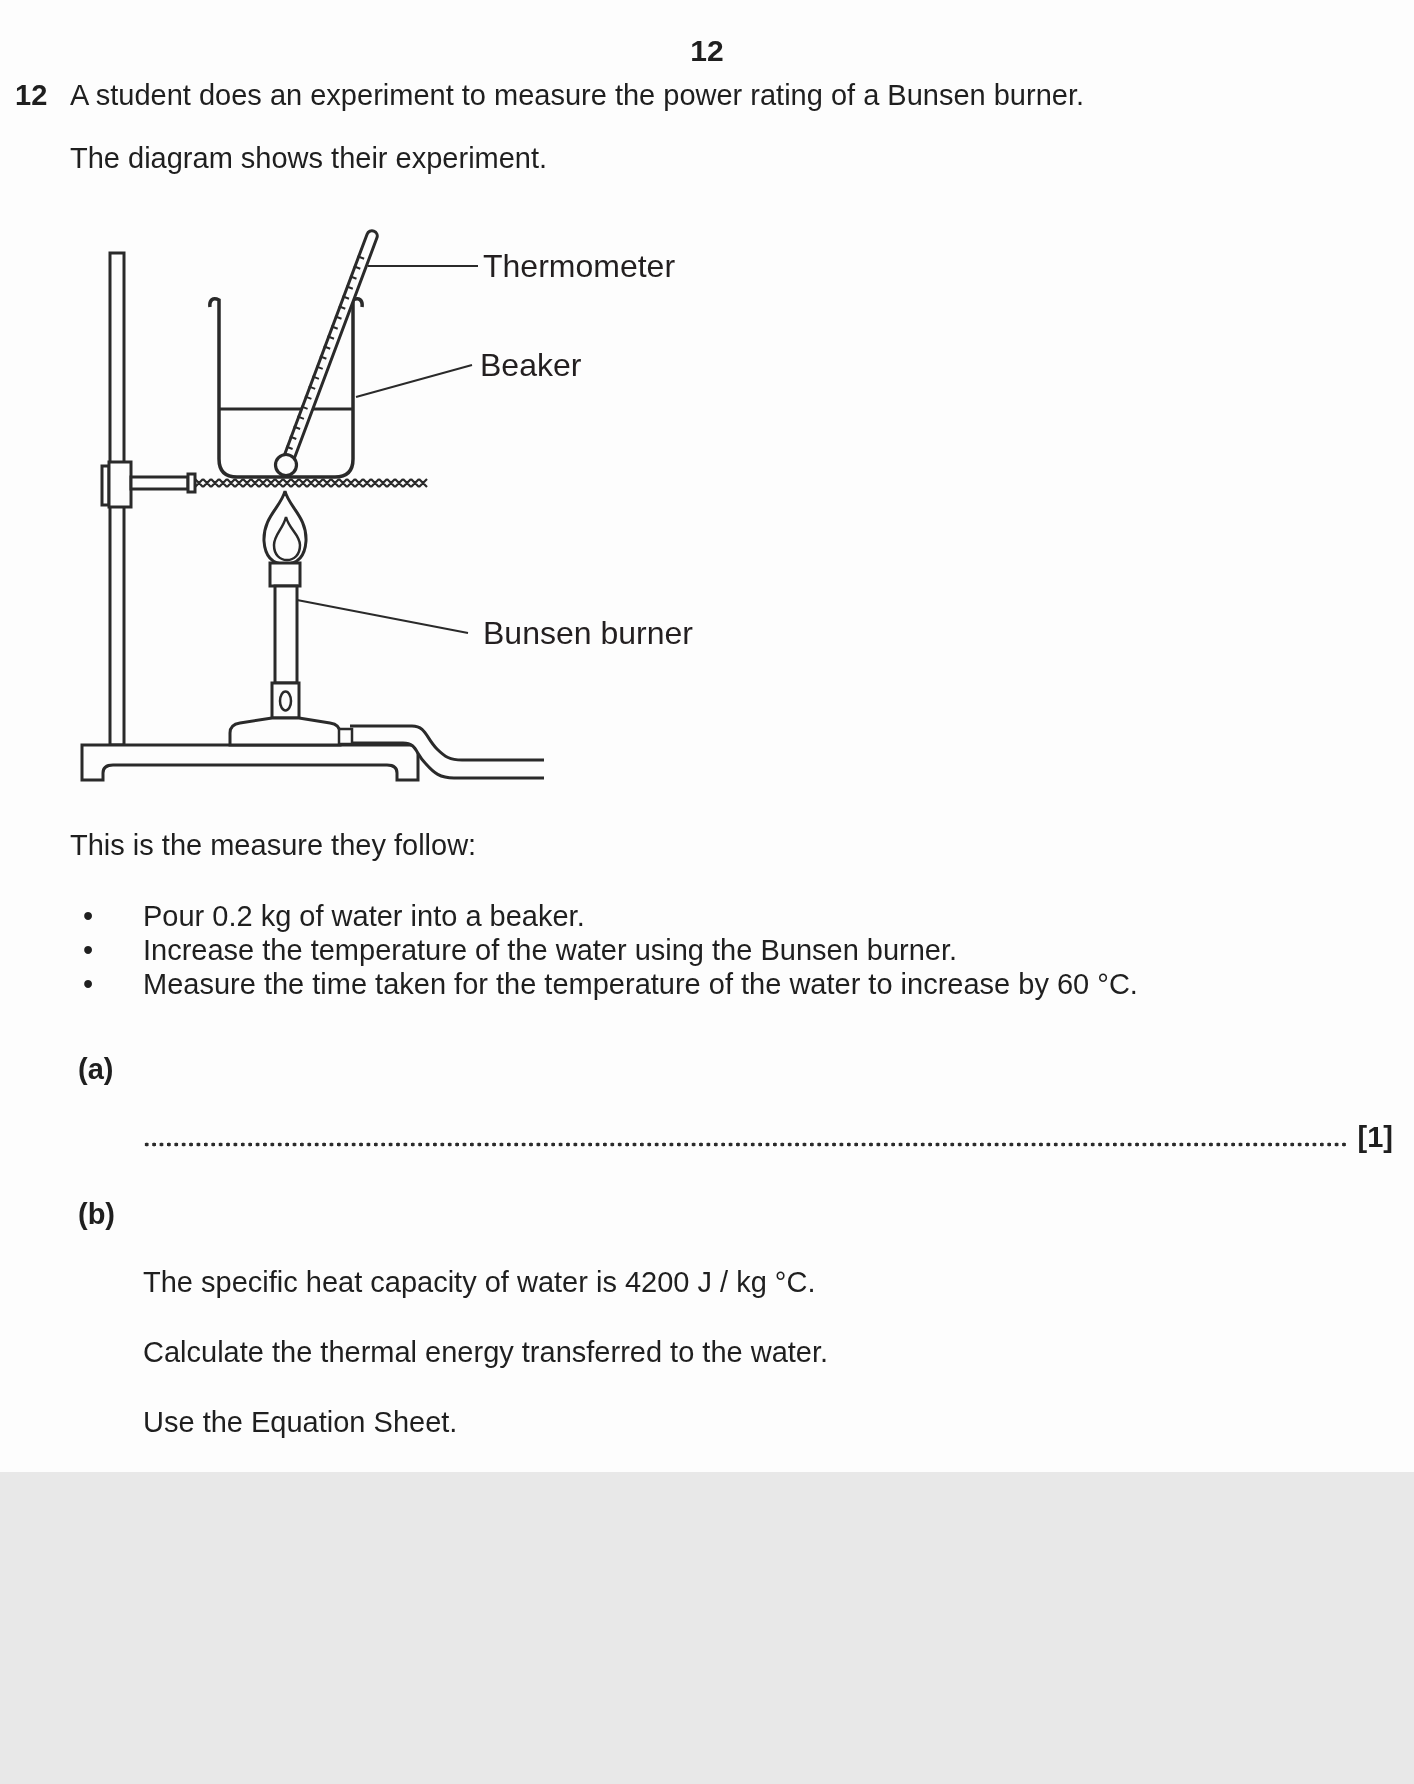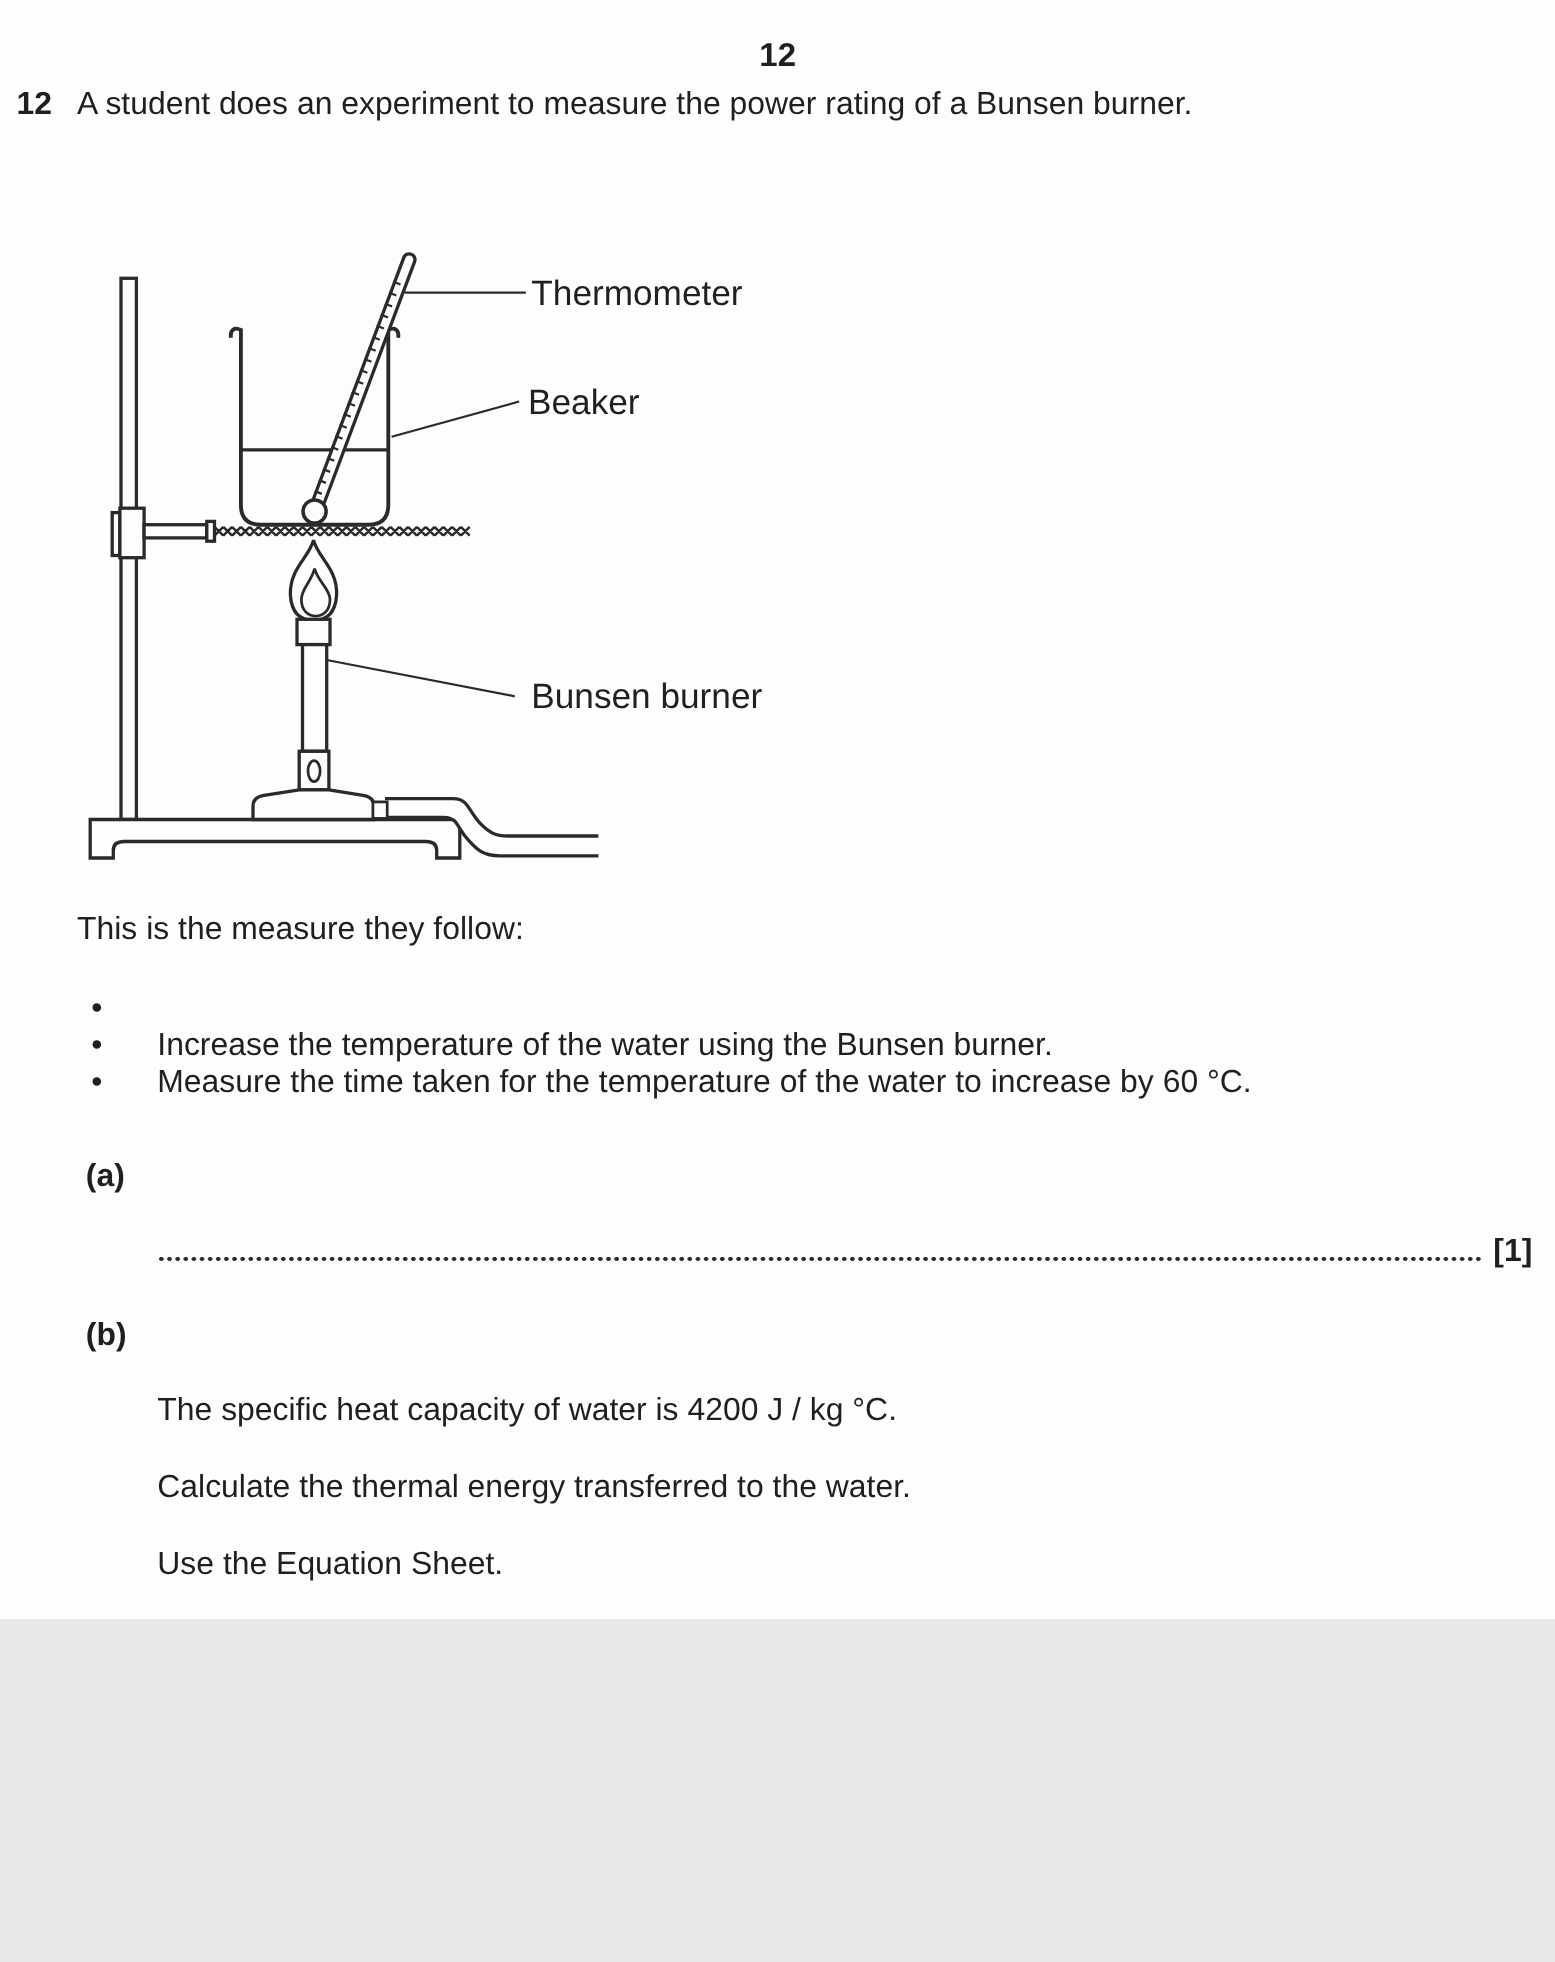"The diagram shows their experiment." div.abs { html: none -> <div>The diagram shows their experiment.</div> }
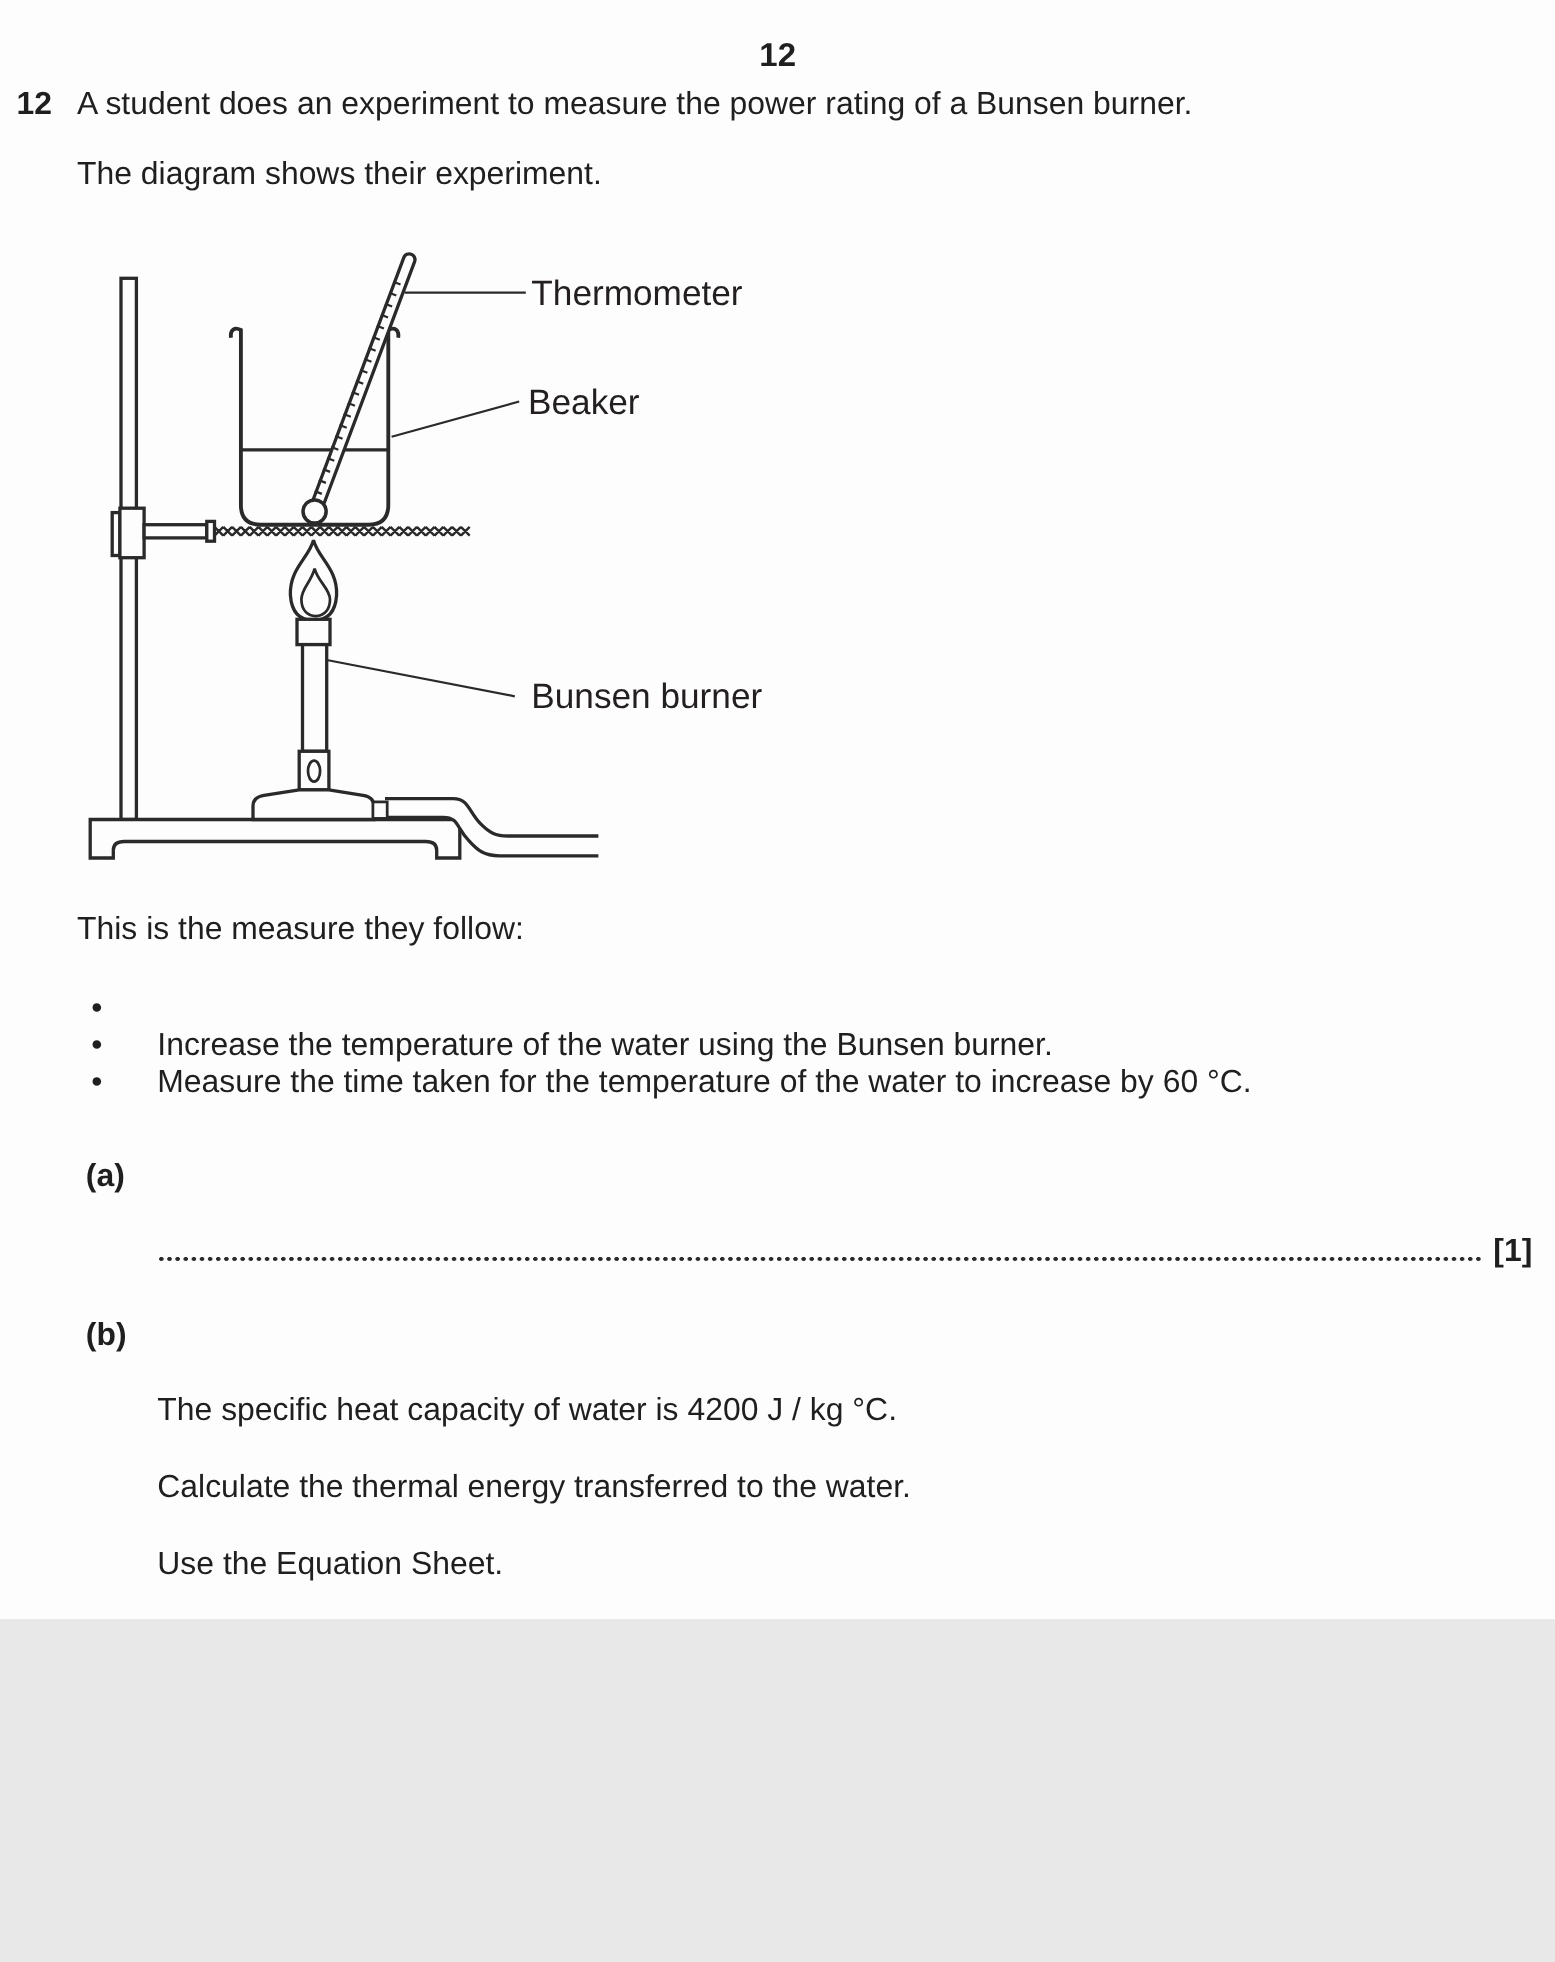"Pour 0.2 kg of water" span { html: none -> <span>Pour 0.2 kg of water into a beaker.</span> }
